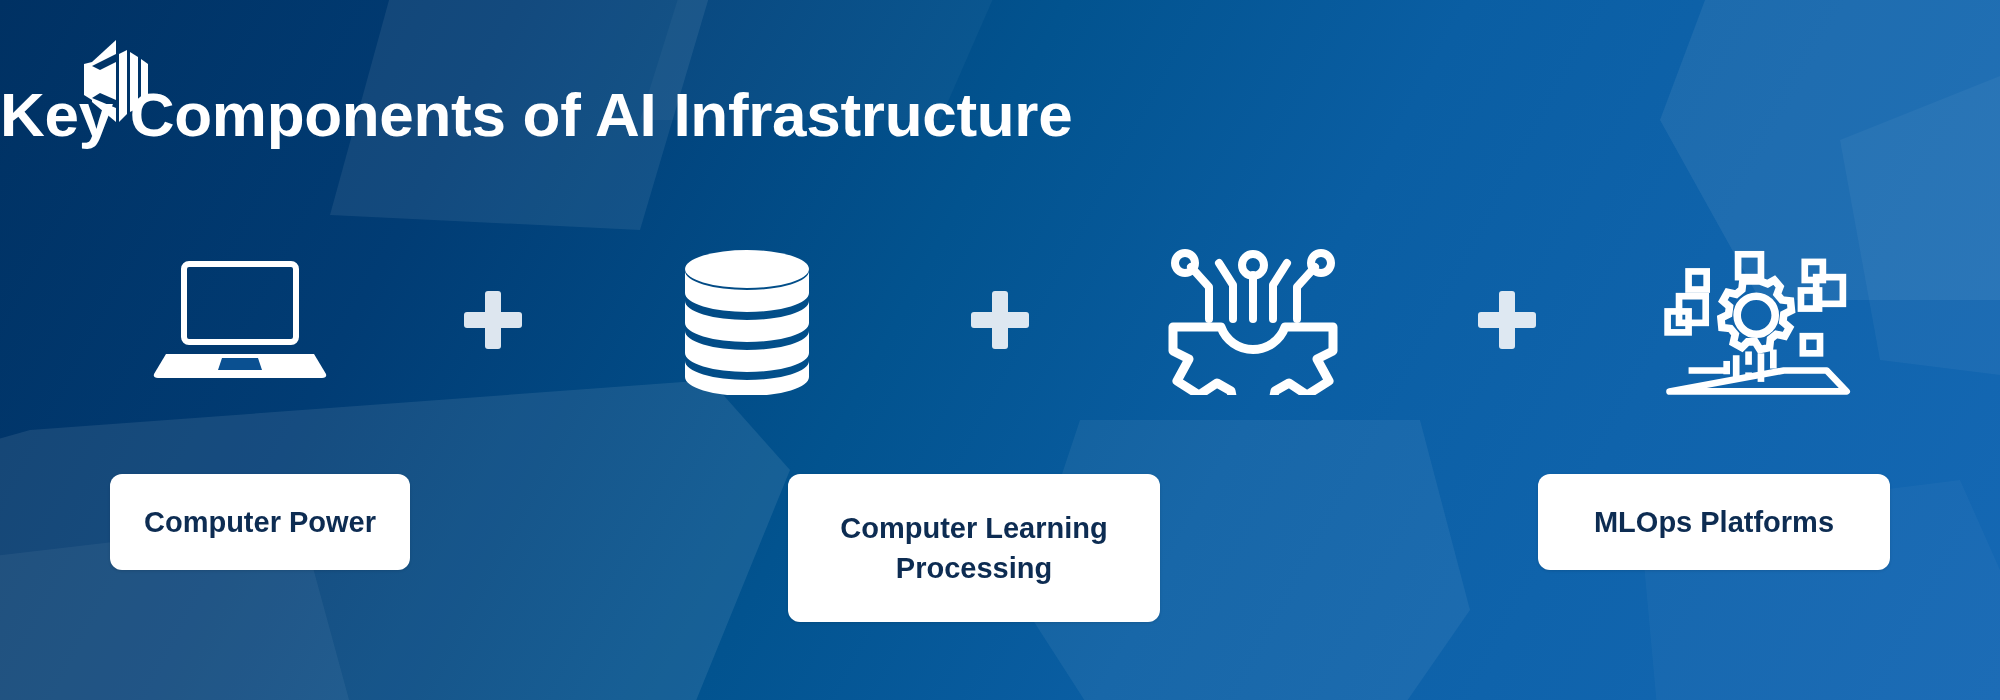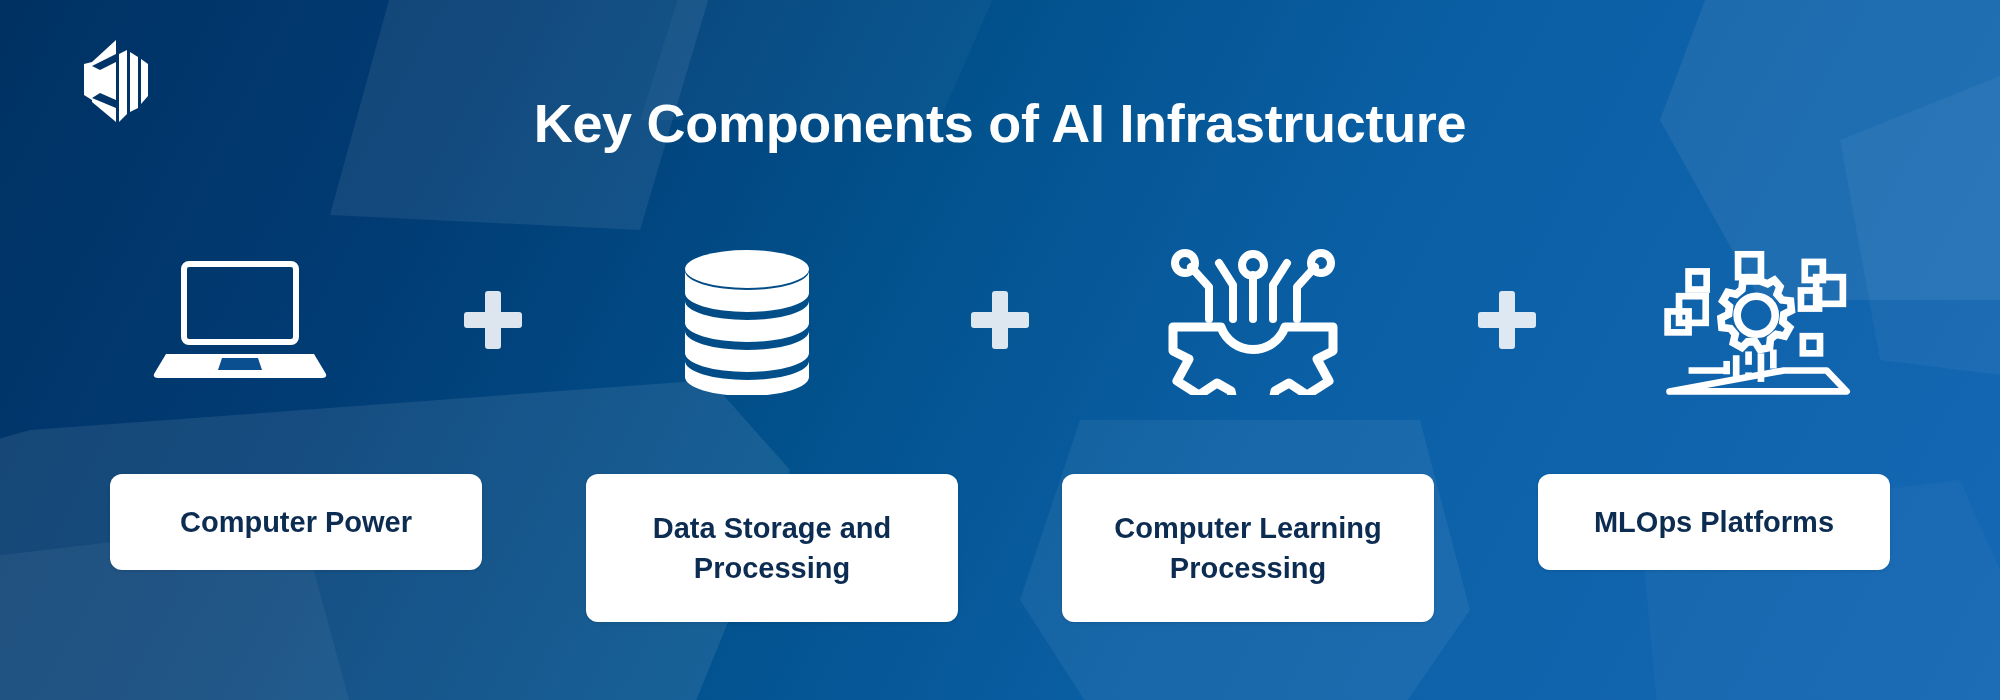"Key Components of AI Infrastructure" #title { font-size: 54px -> 62px; margin-top: 12px -> none; text-align: center -> none }
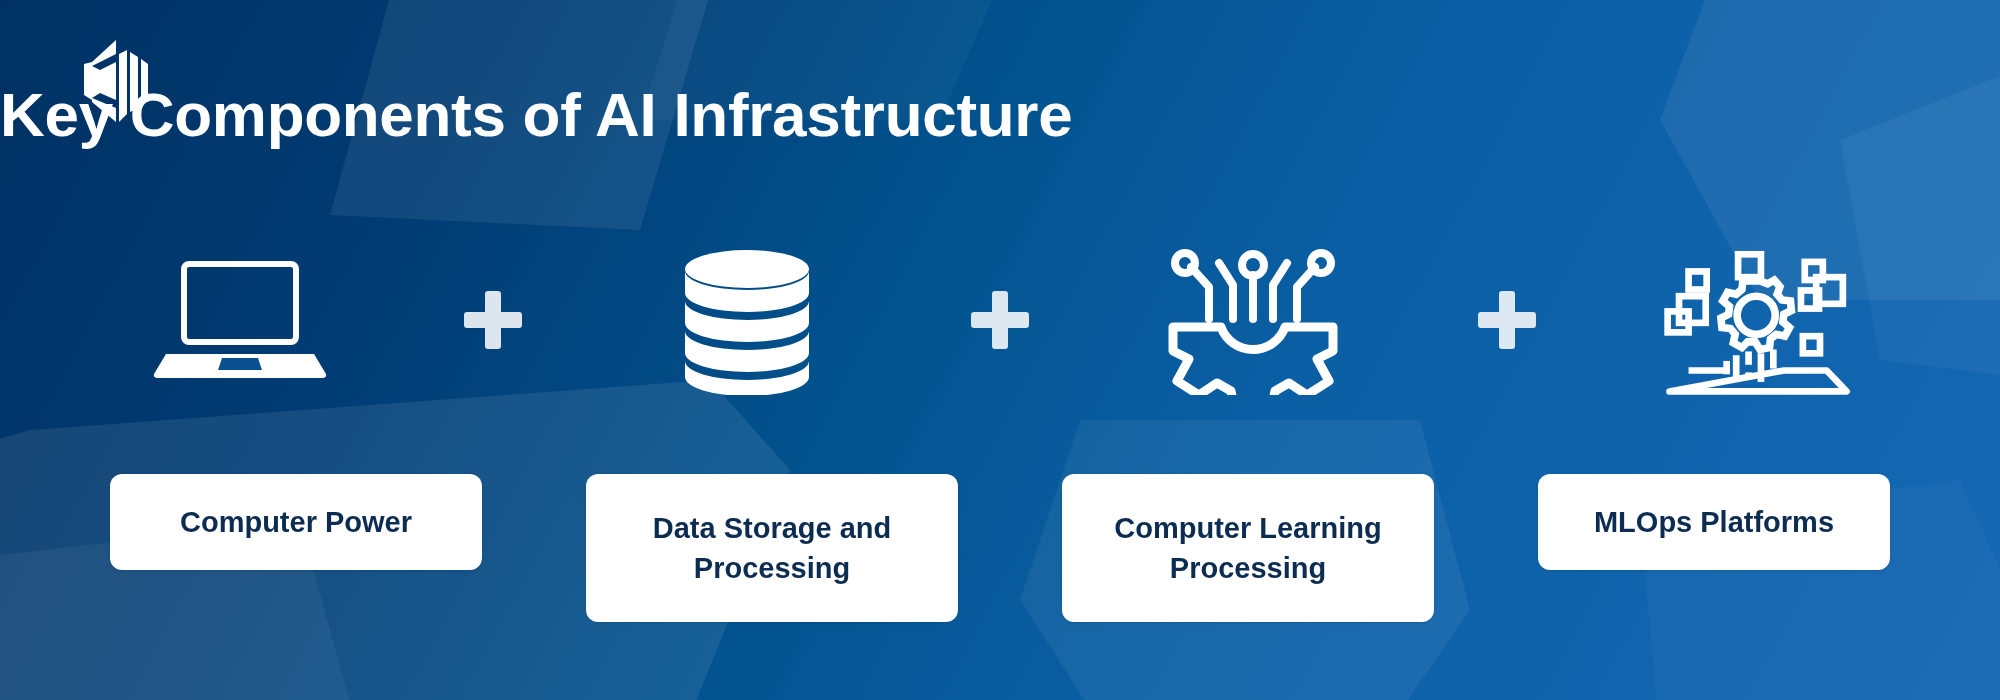"Computer Power" .card.c1 { width: 372px -> 300px }
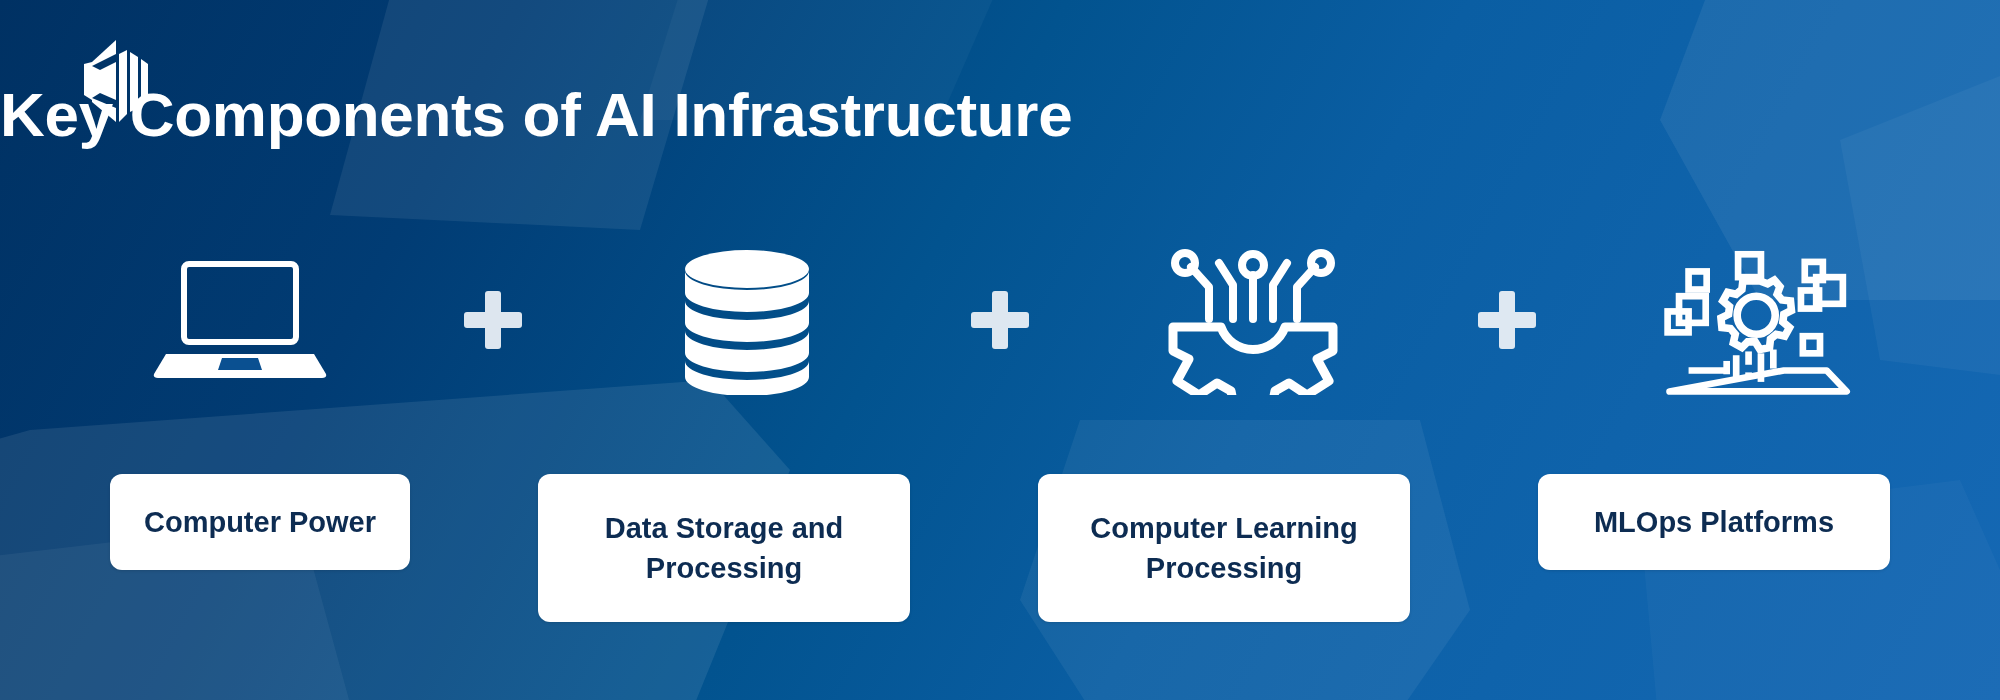"Data Storage and" div.card { html: <div> <span> <span>Data Storage and</span><br> <span>Processing</span> </span> </div> -> none }
